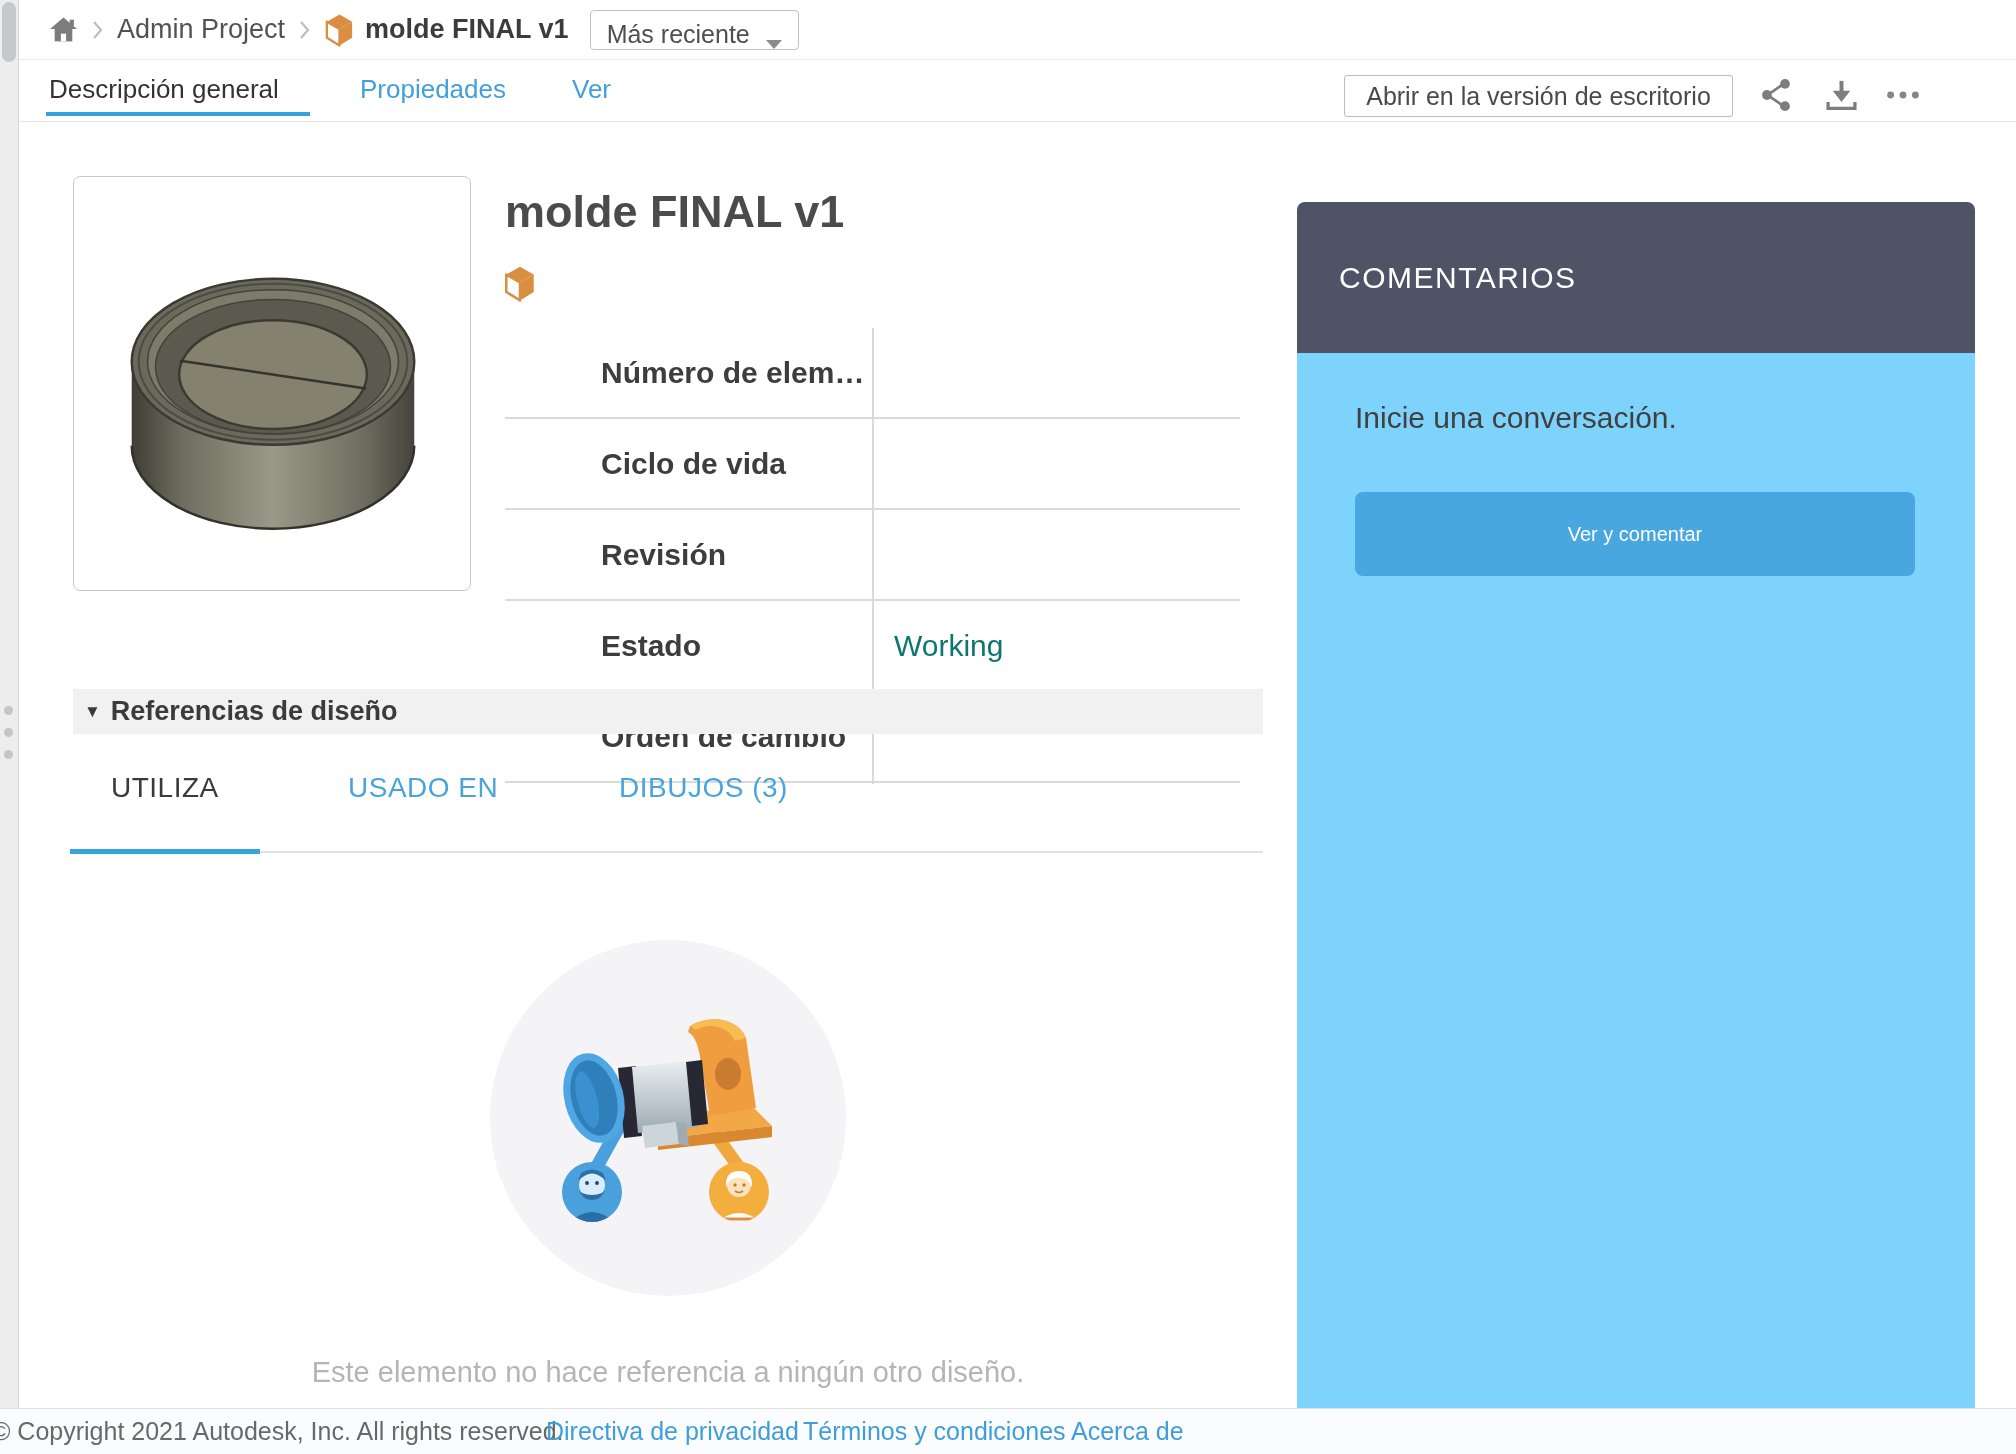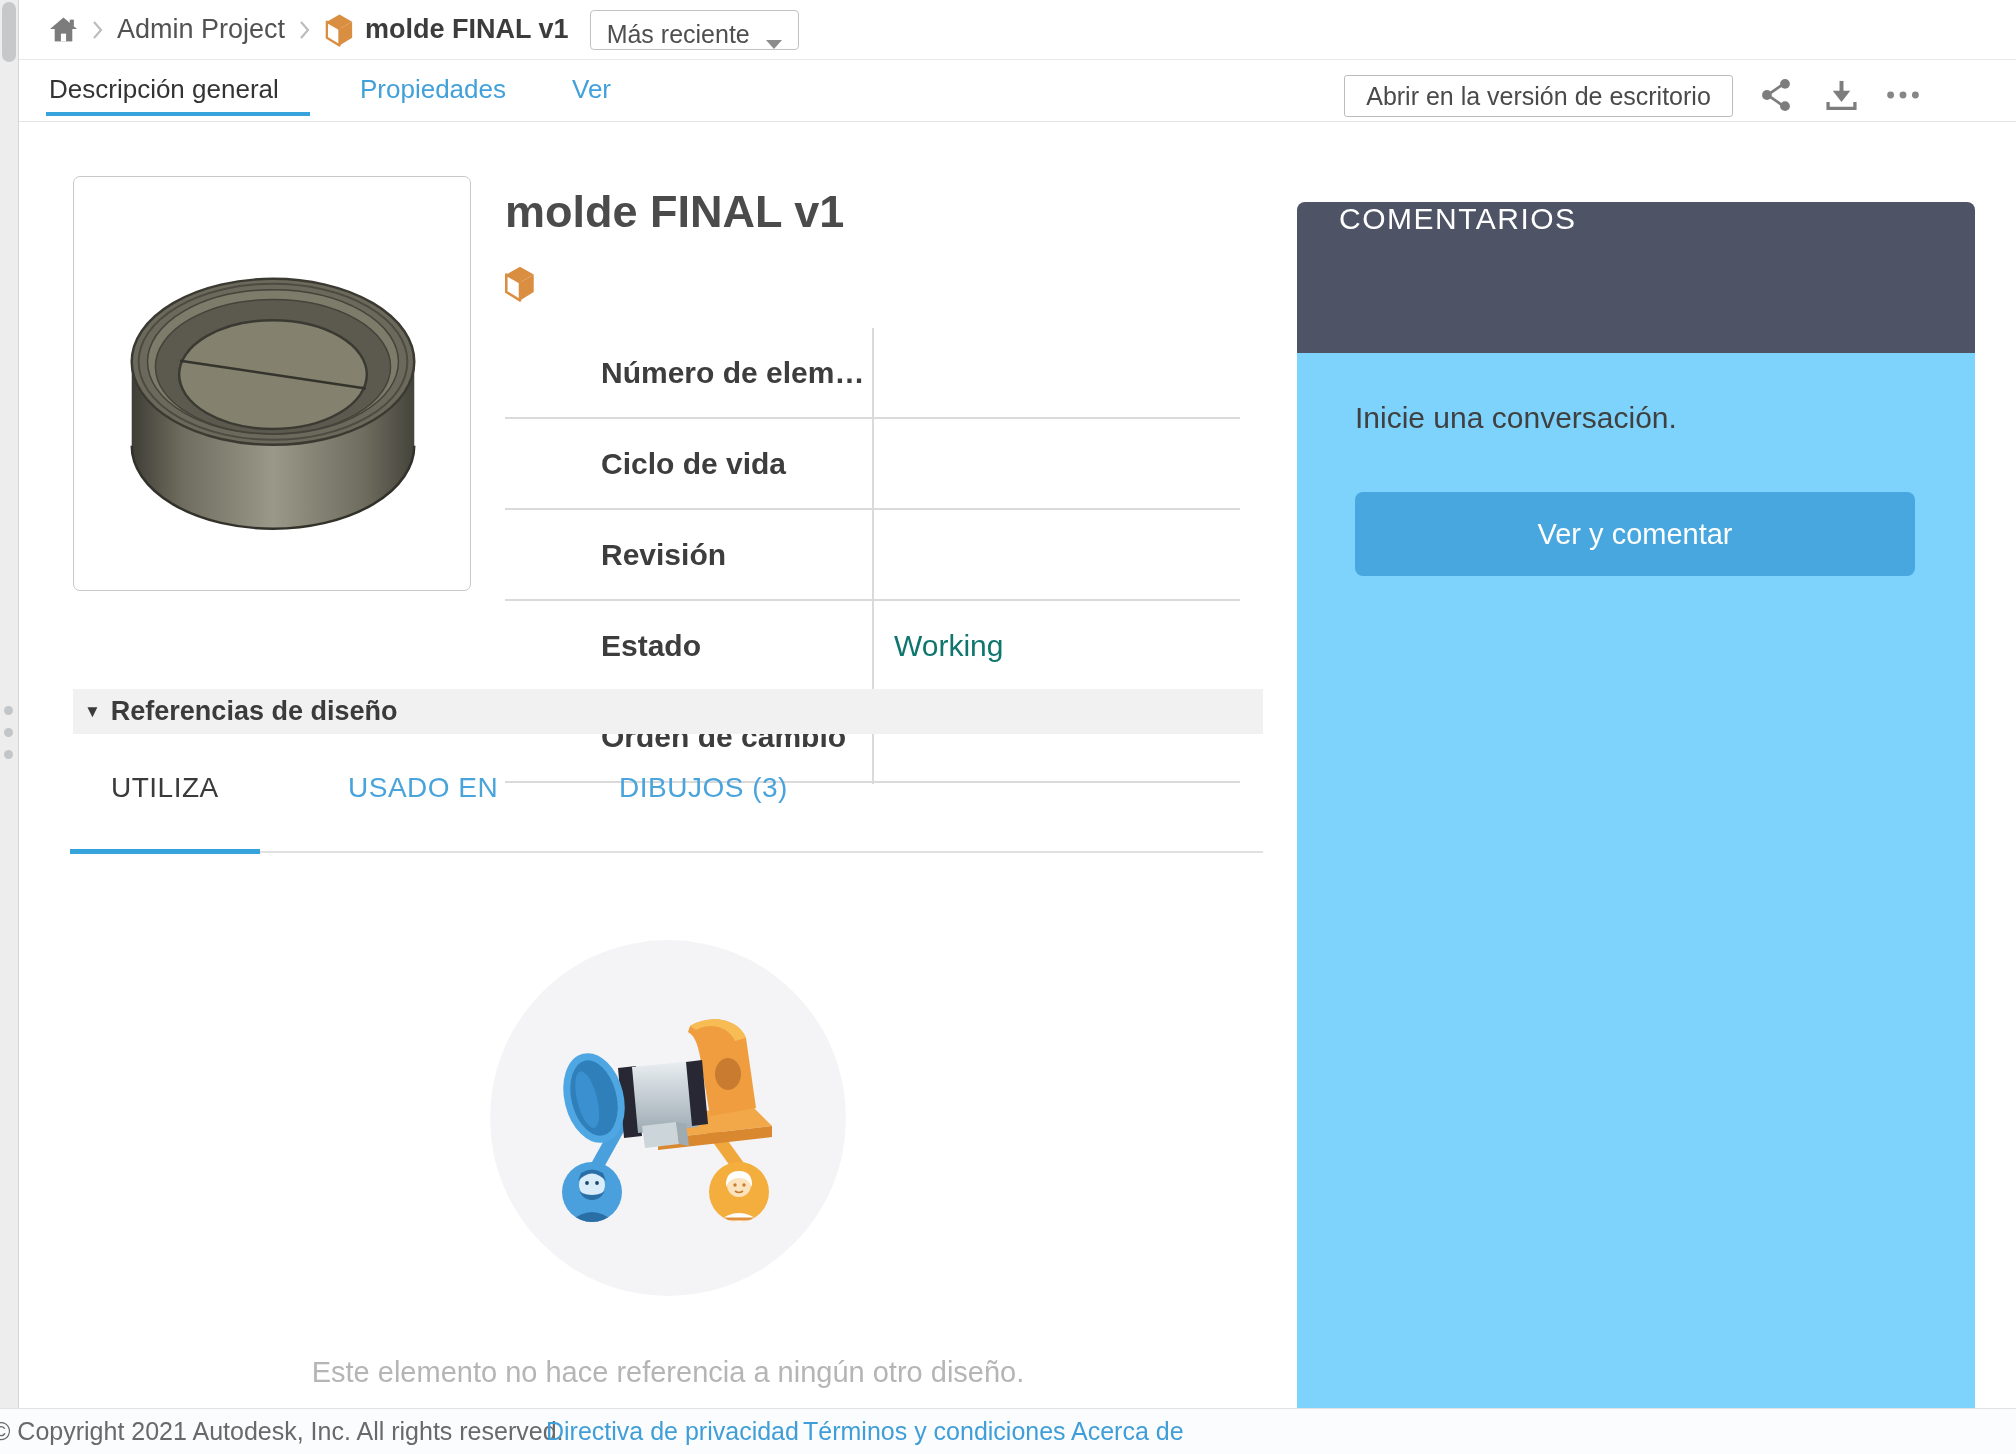"COMENTARIOS" .comments-header { align-items: none -> center }
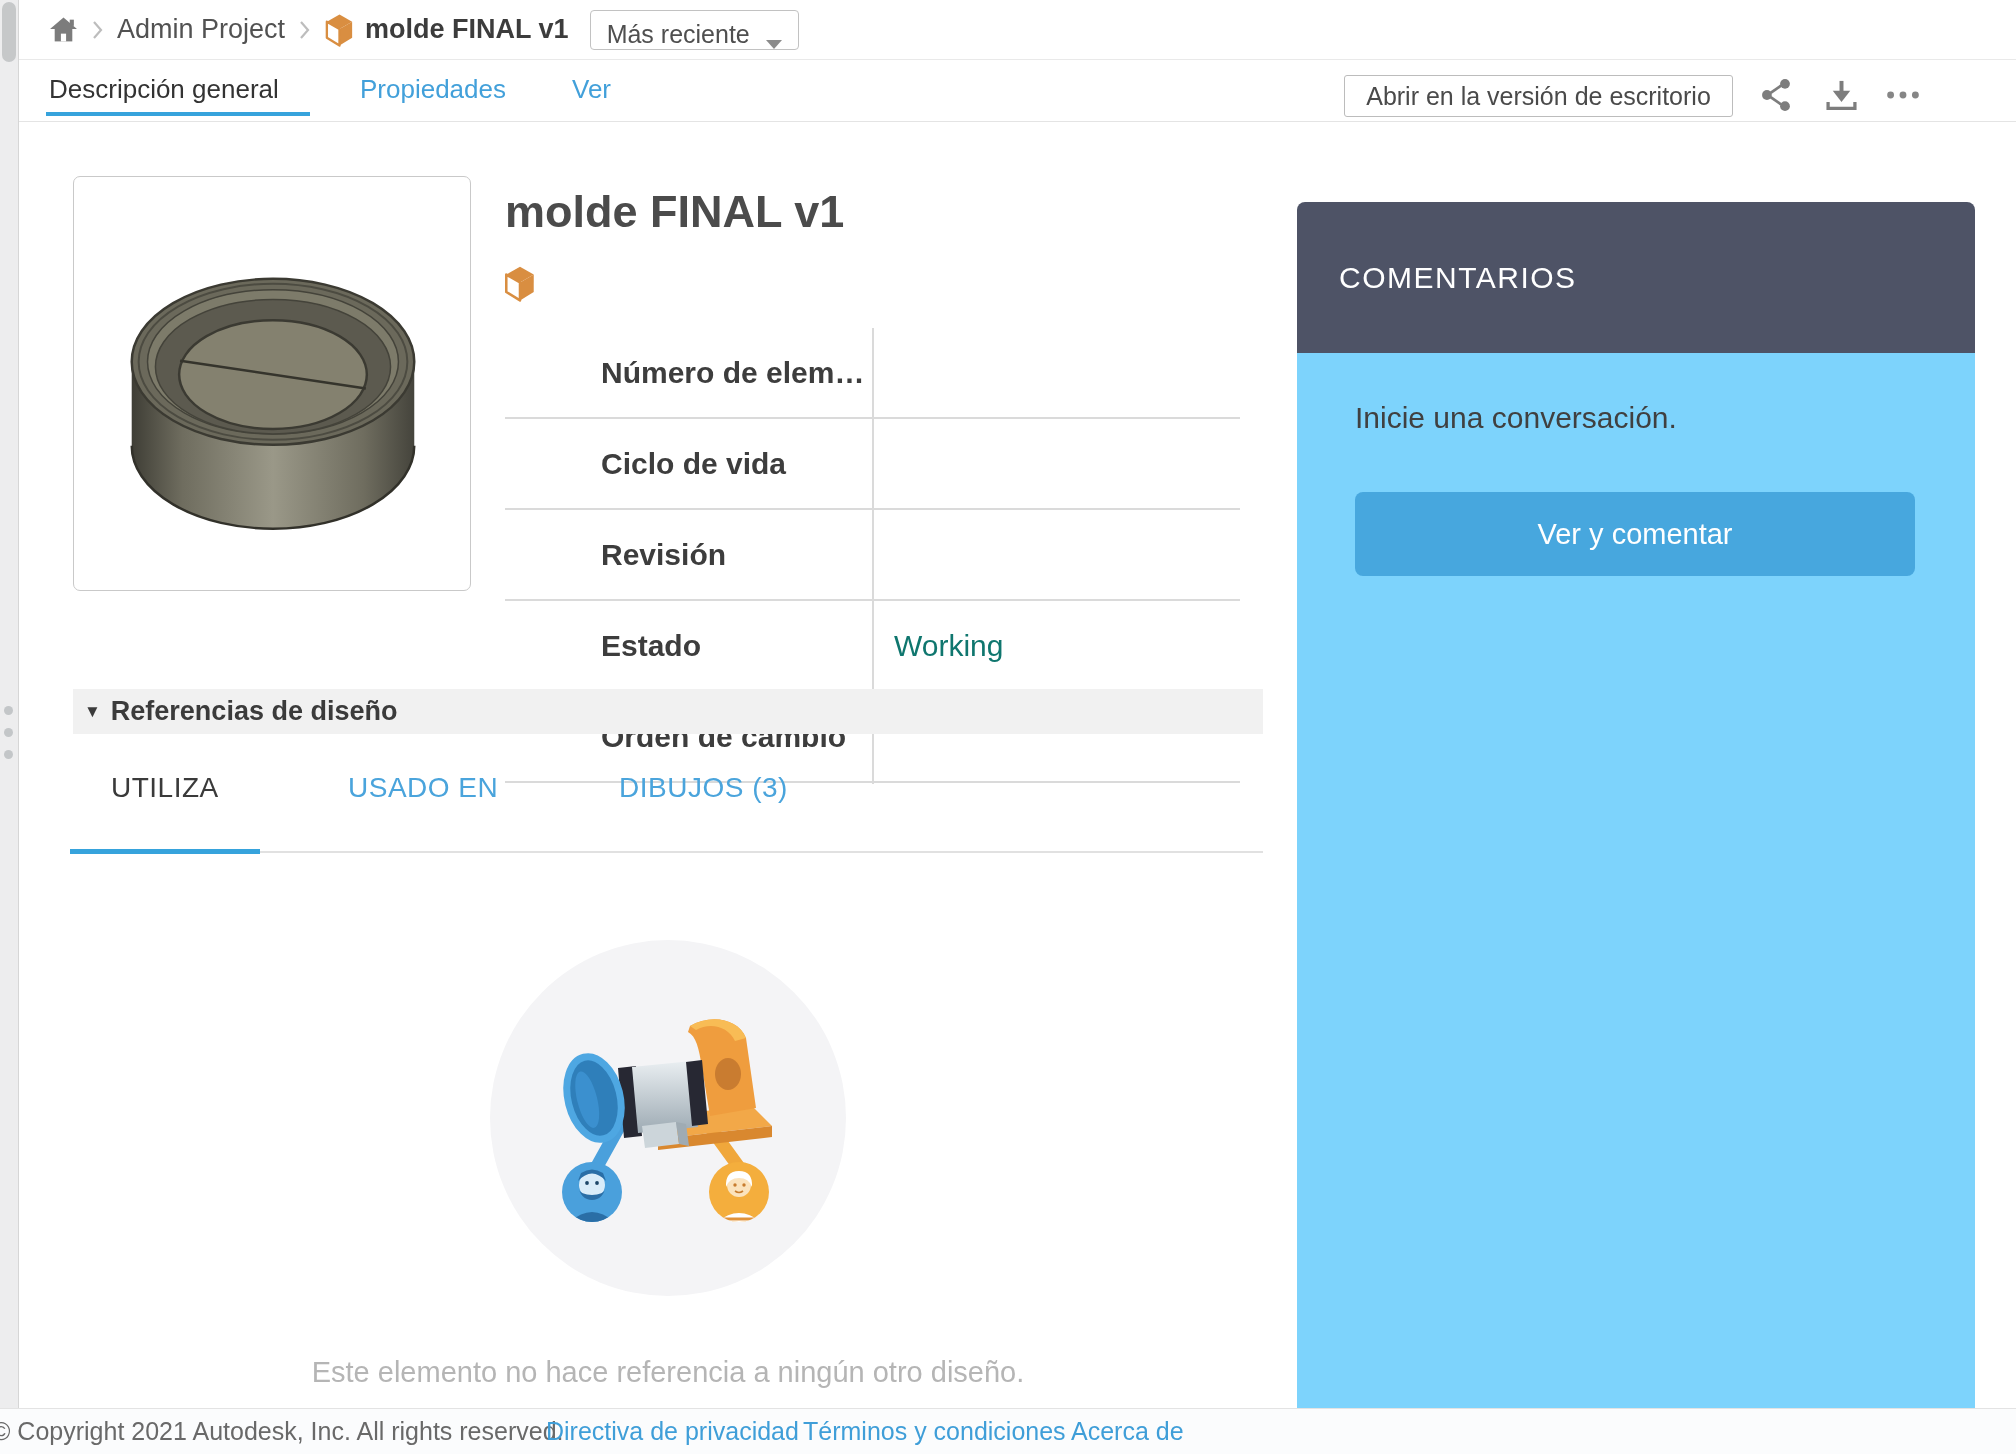"Ver y comentar" .comments-btn { font-size: 29px -> 20px }
